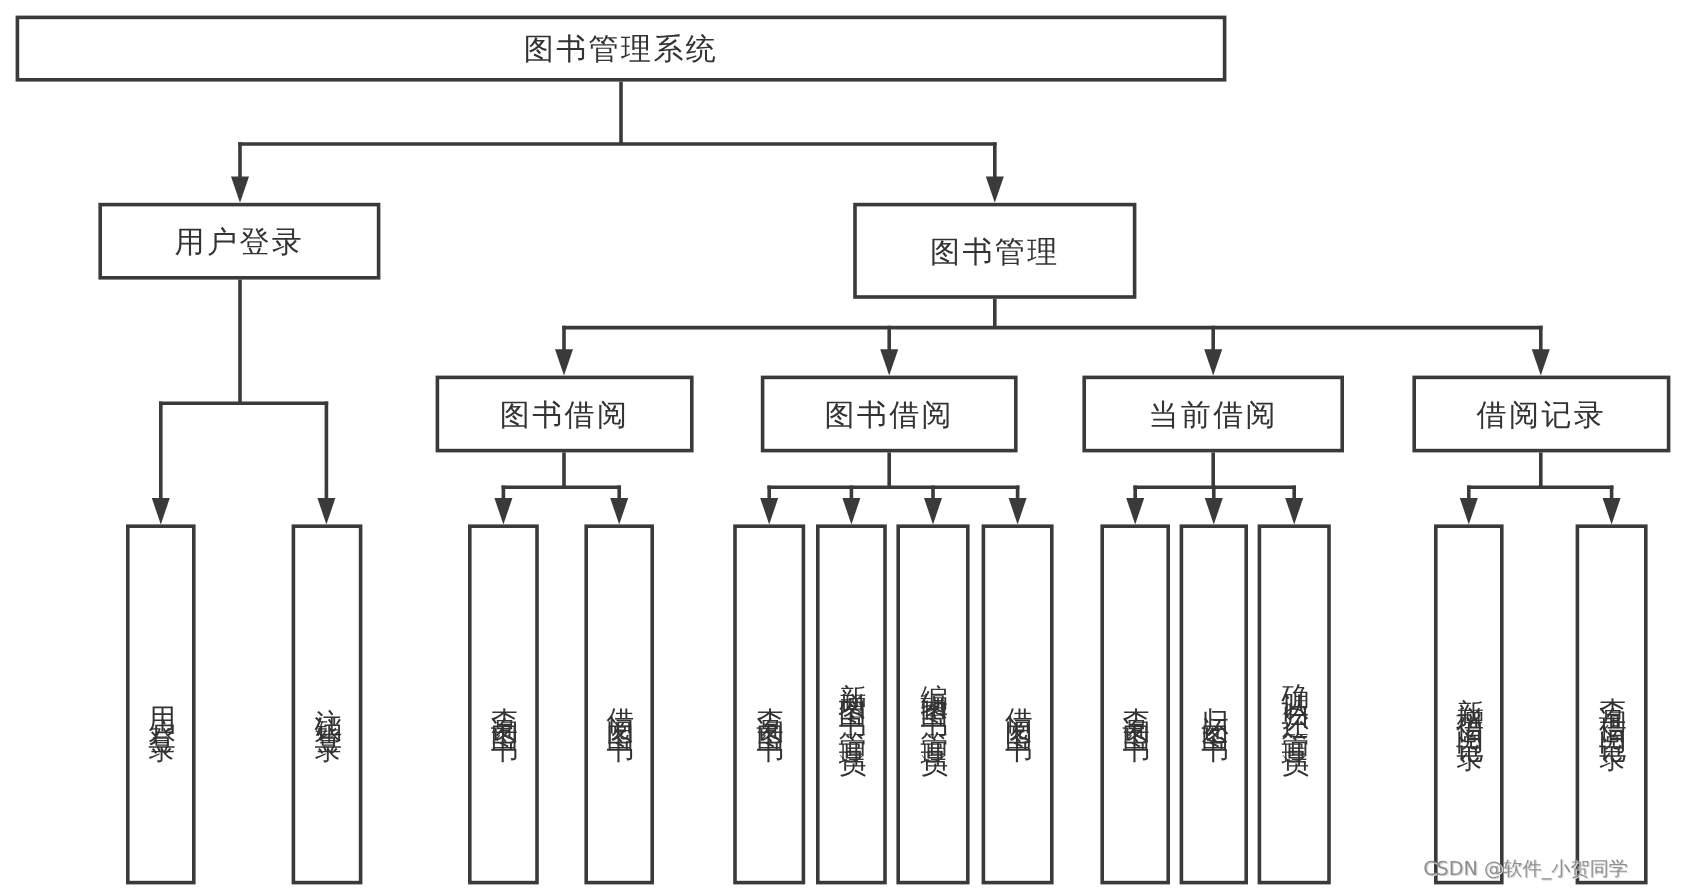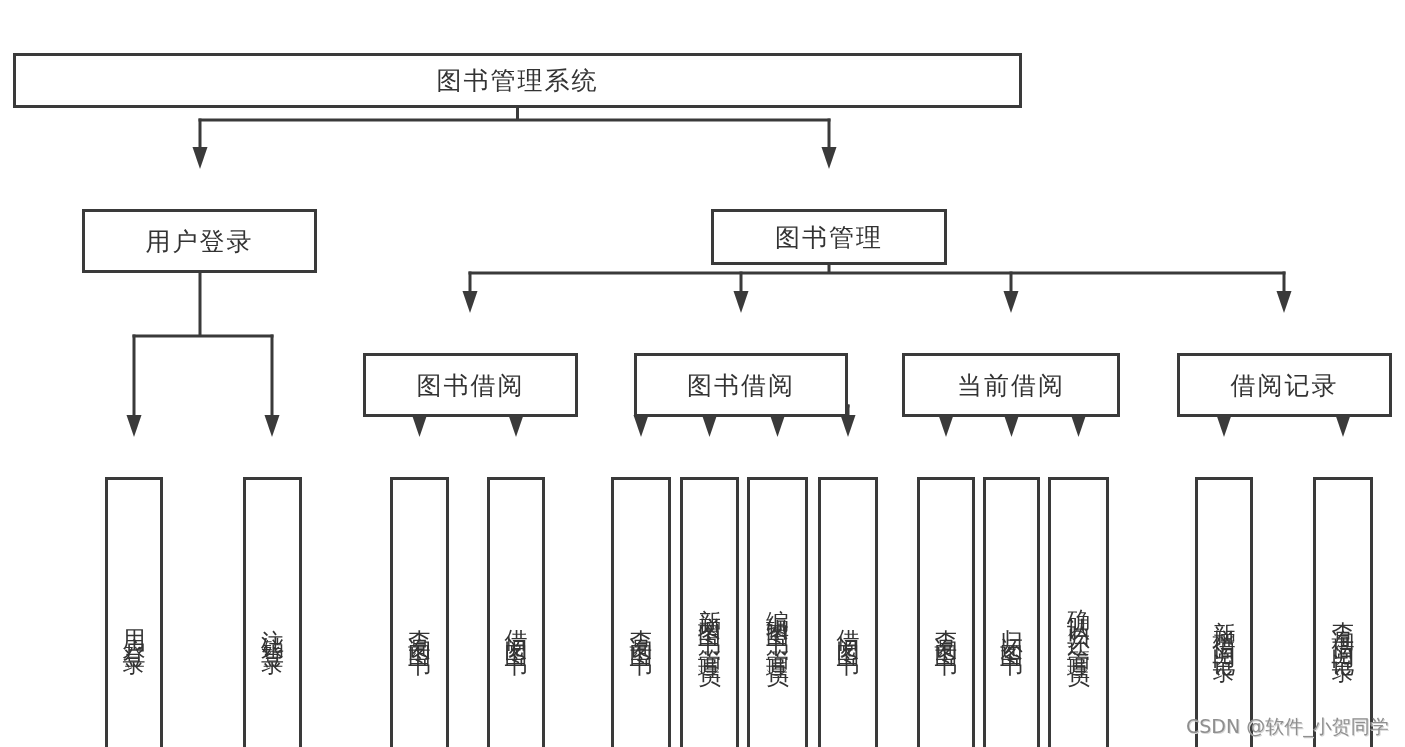"图书管理系统" .box { margin-top: 40px -> none }
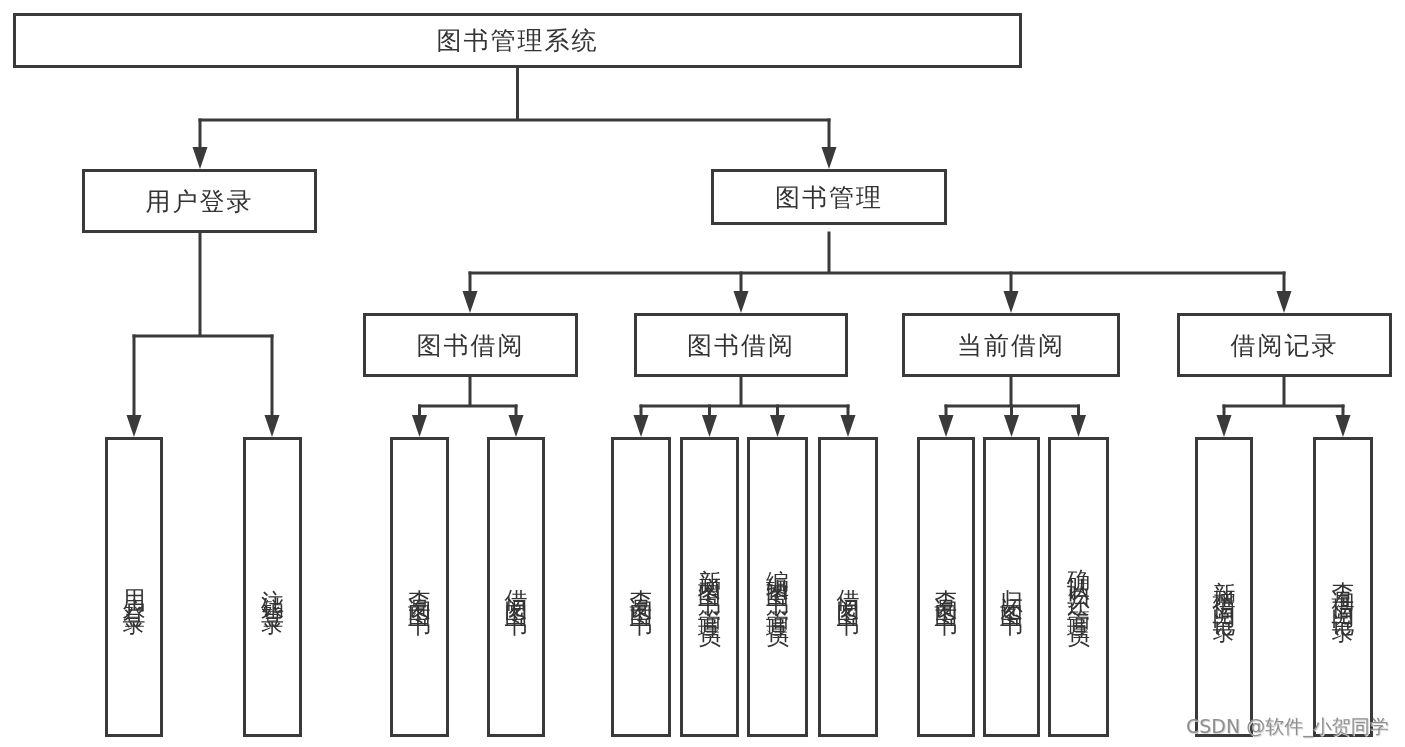"图书管理" div.box { height: 56px -> 80px }
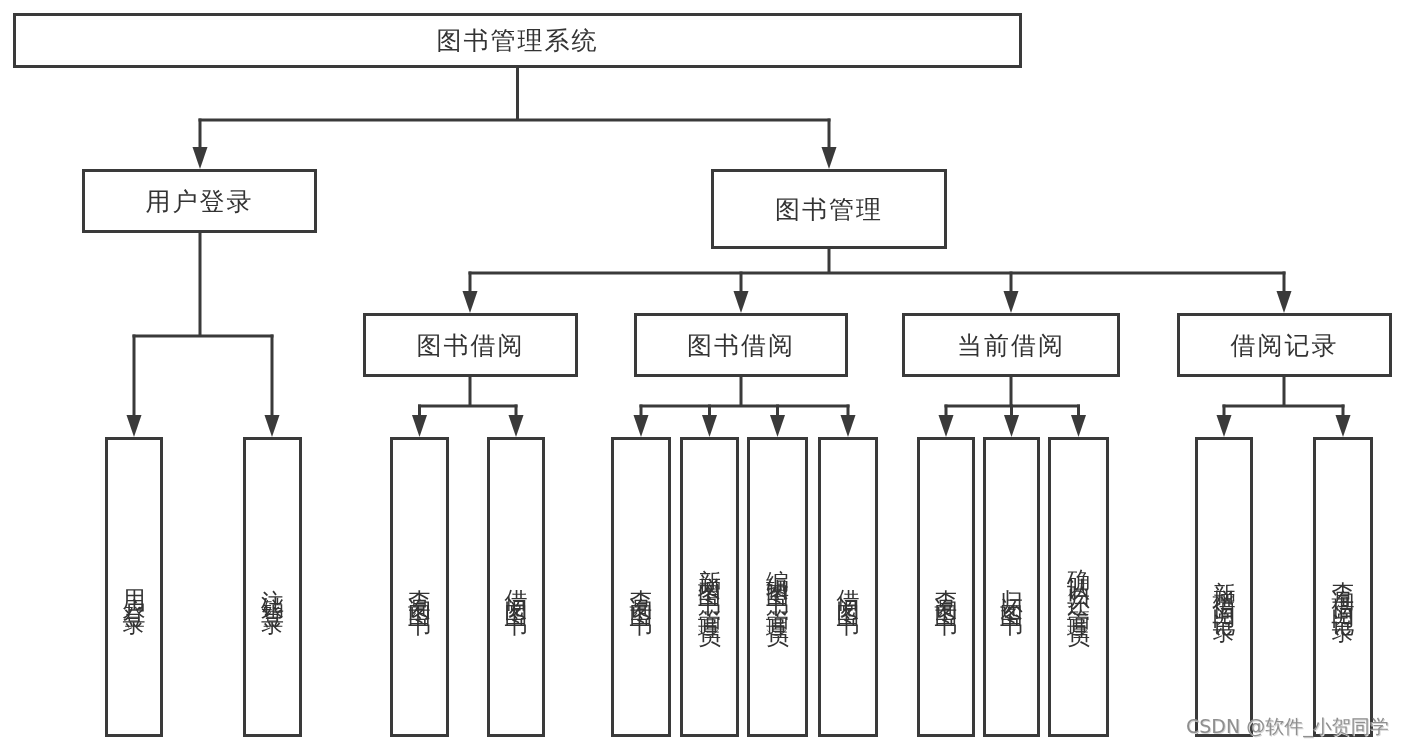"CSDN @软件_小贺同学" .watermark { font-size: 19px -> 16px }
